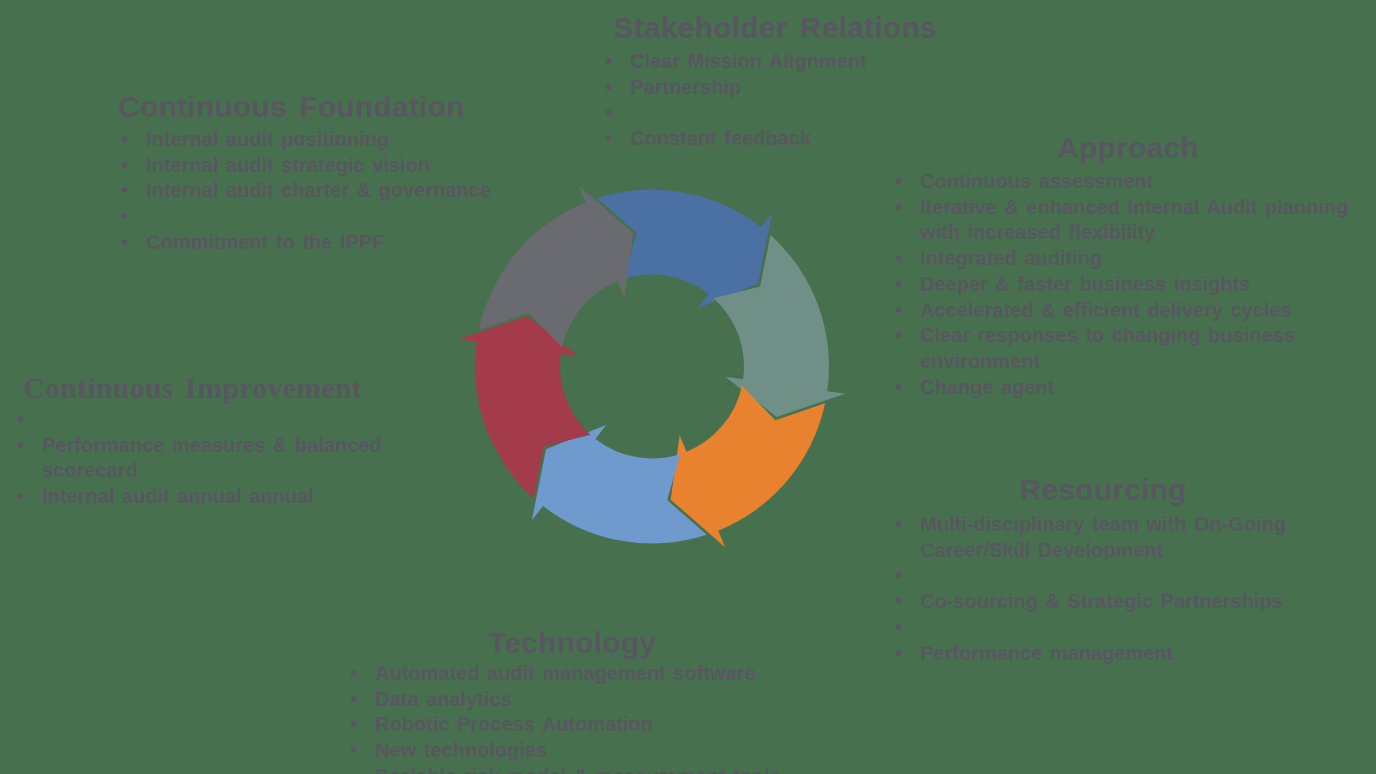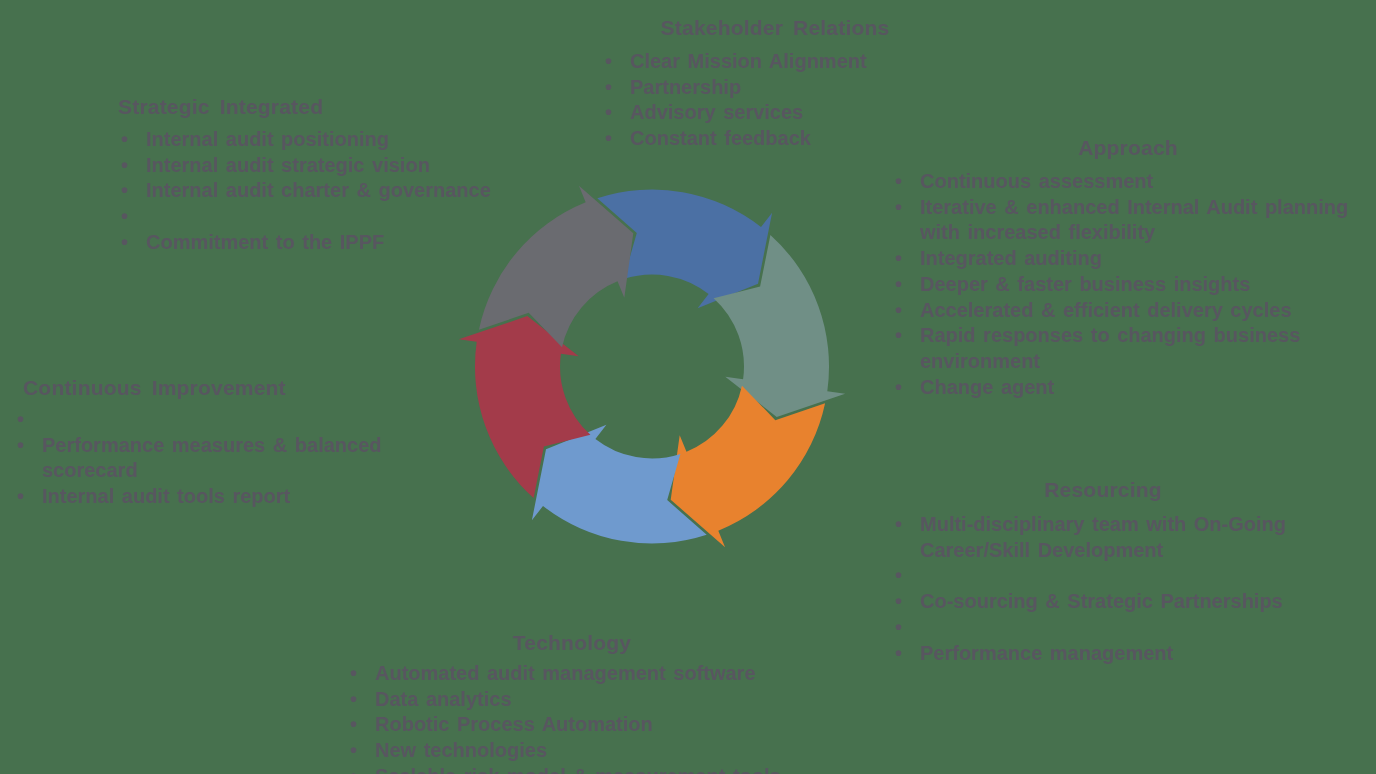"Stakeholder Relations" .sec h2 { font-size: 21px -> 30px }
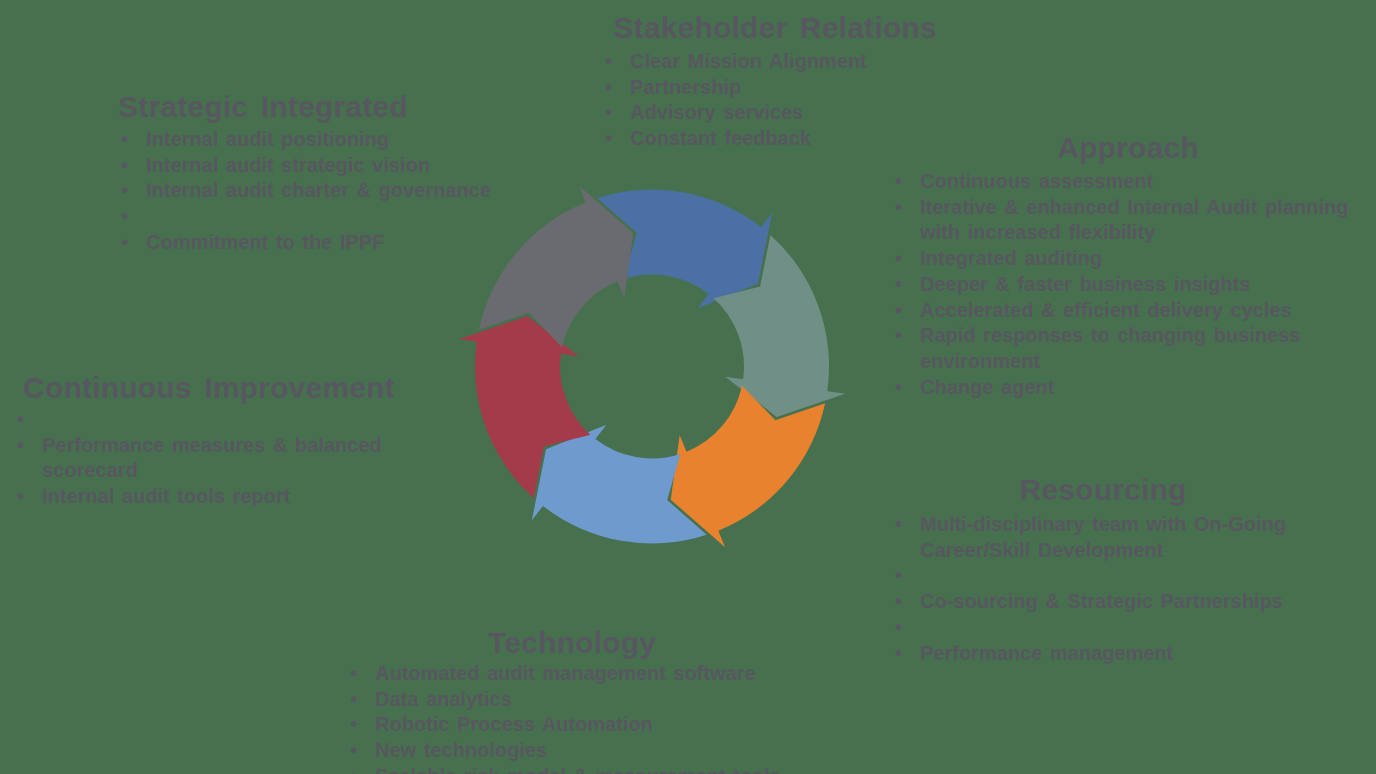"Strategic Integrated" h2 { text: Strategic Integrated -> Continuous Foundation }
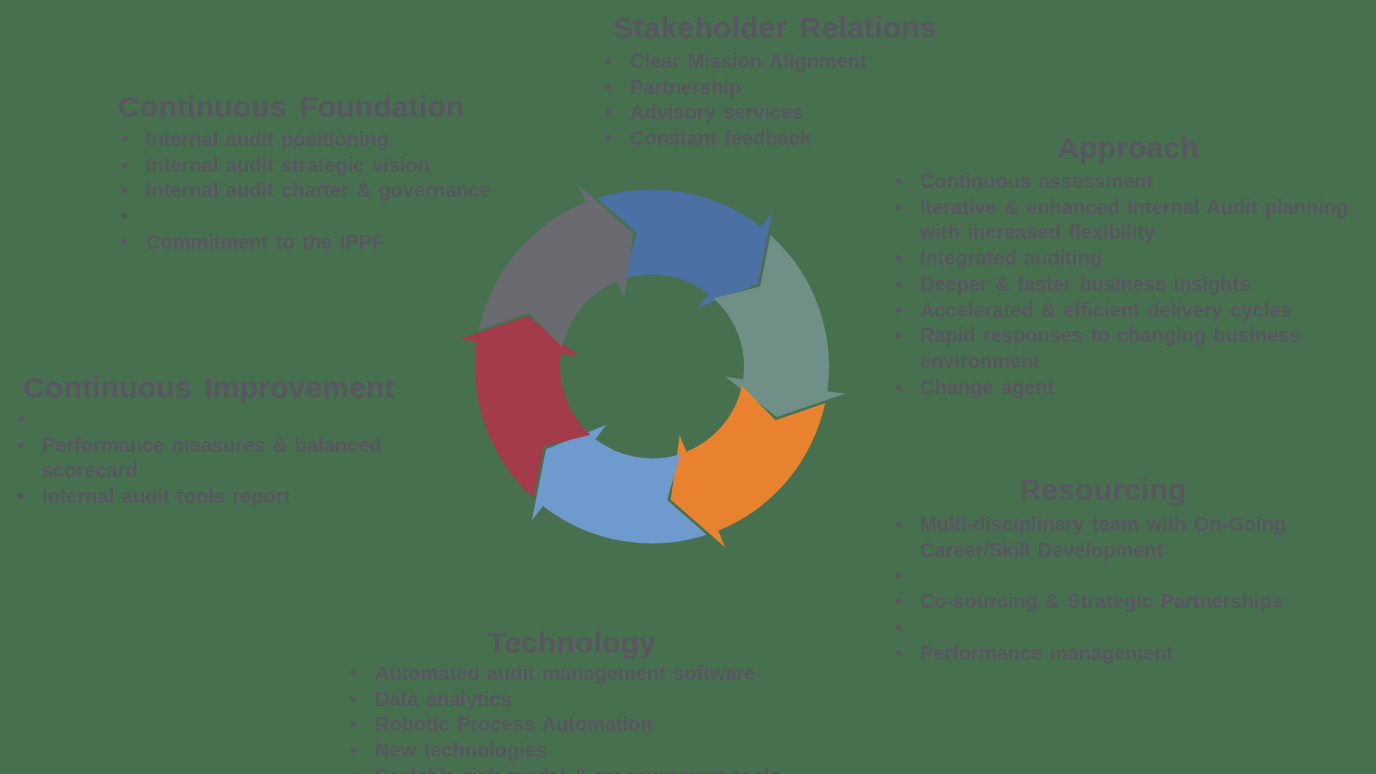"Advisory services" span.t { html: <span>Advisory services</span> -> none }
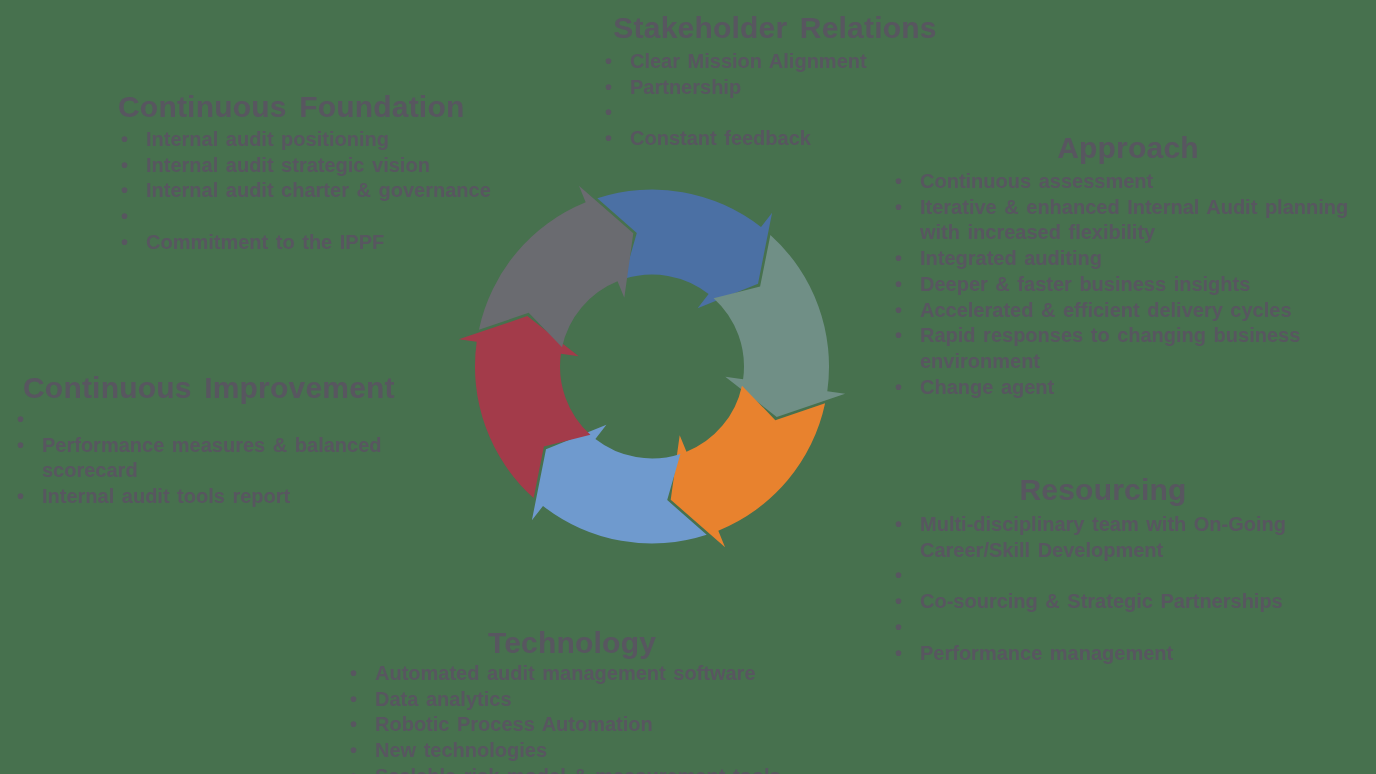"Rapid responses to changing business" span.t { text: Rapid -> Clear }
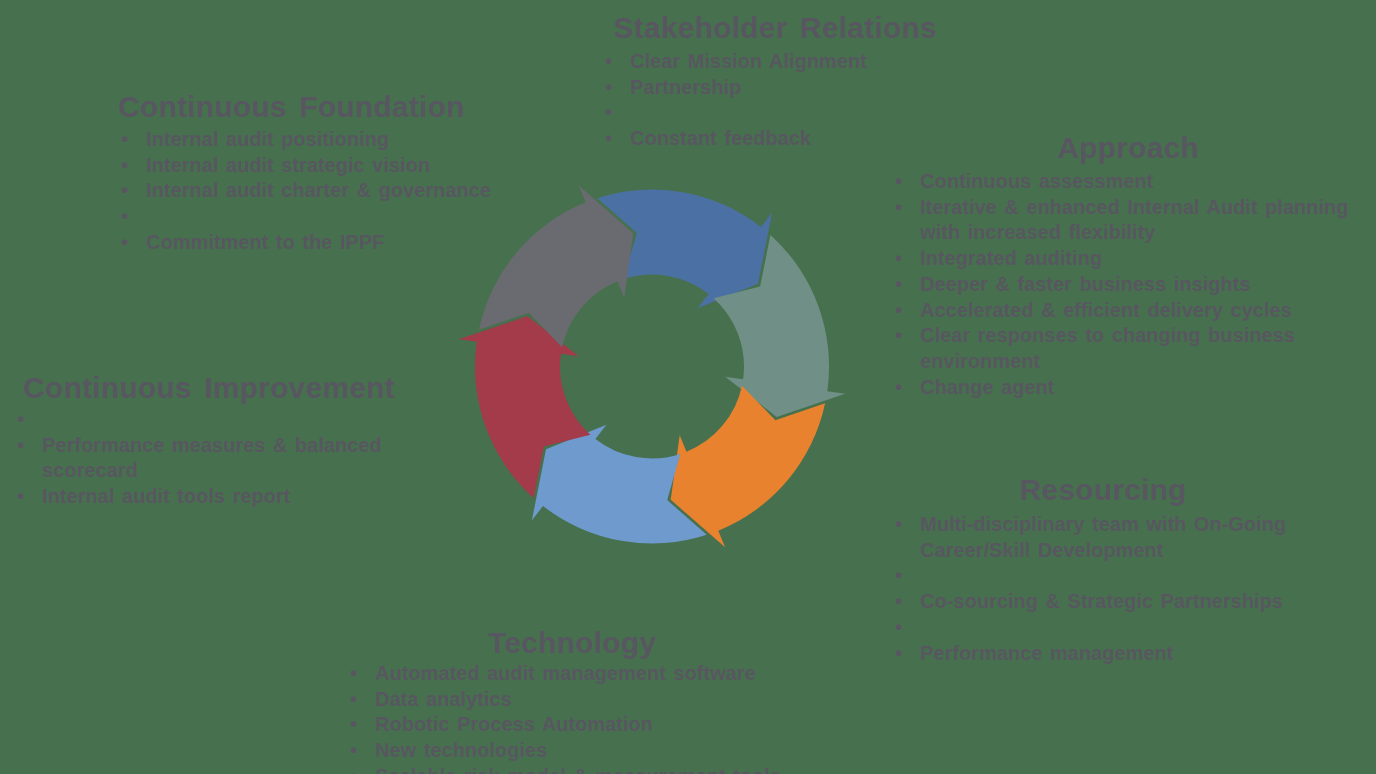"Continuous Improvement" h2 { font-family: none -> Liberation Serif, serif }
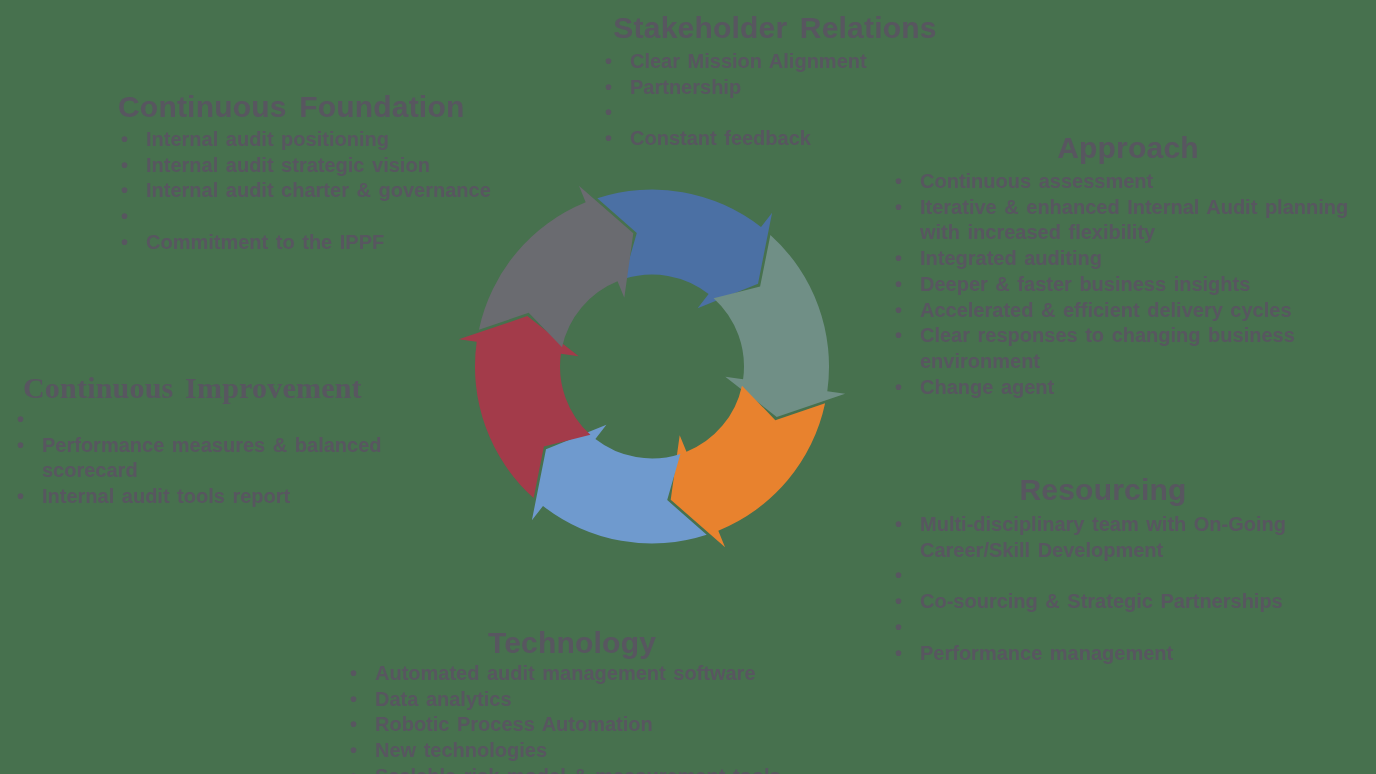"Internal audit tools report" span.t { text: tools report -> annual annual }
